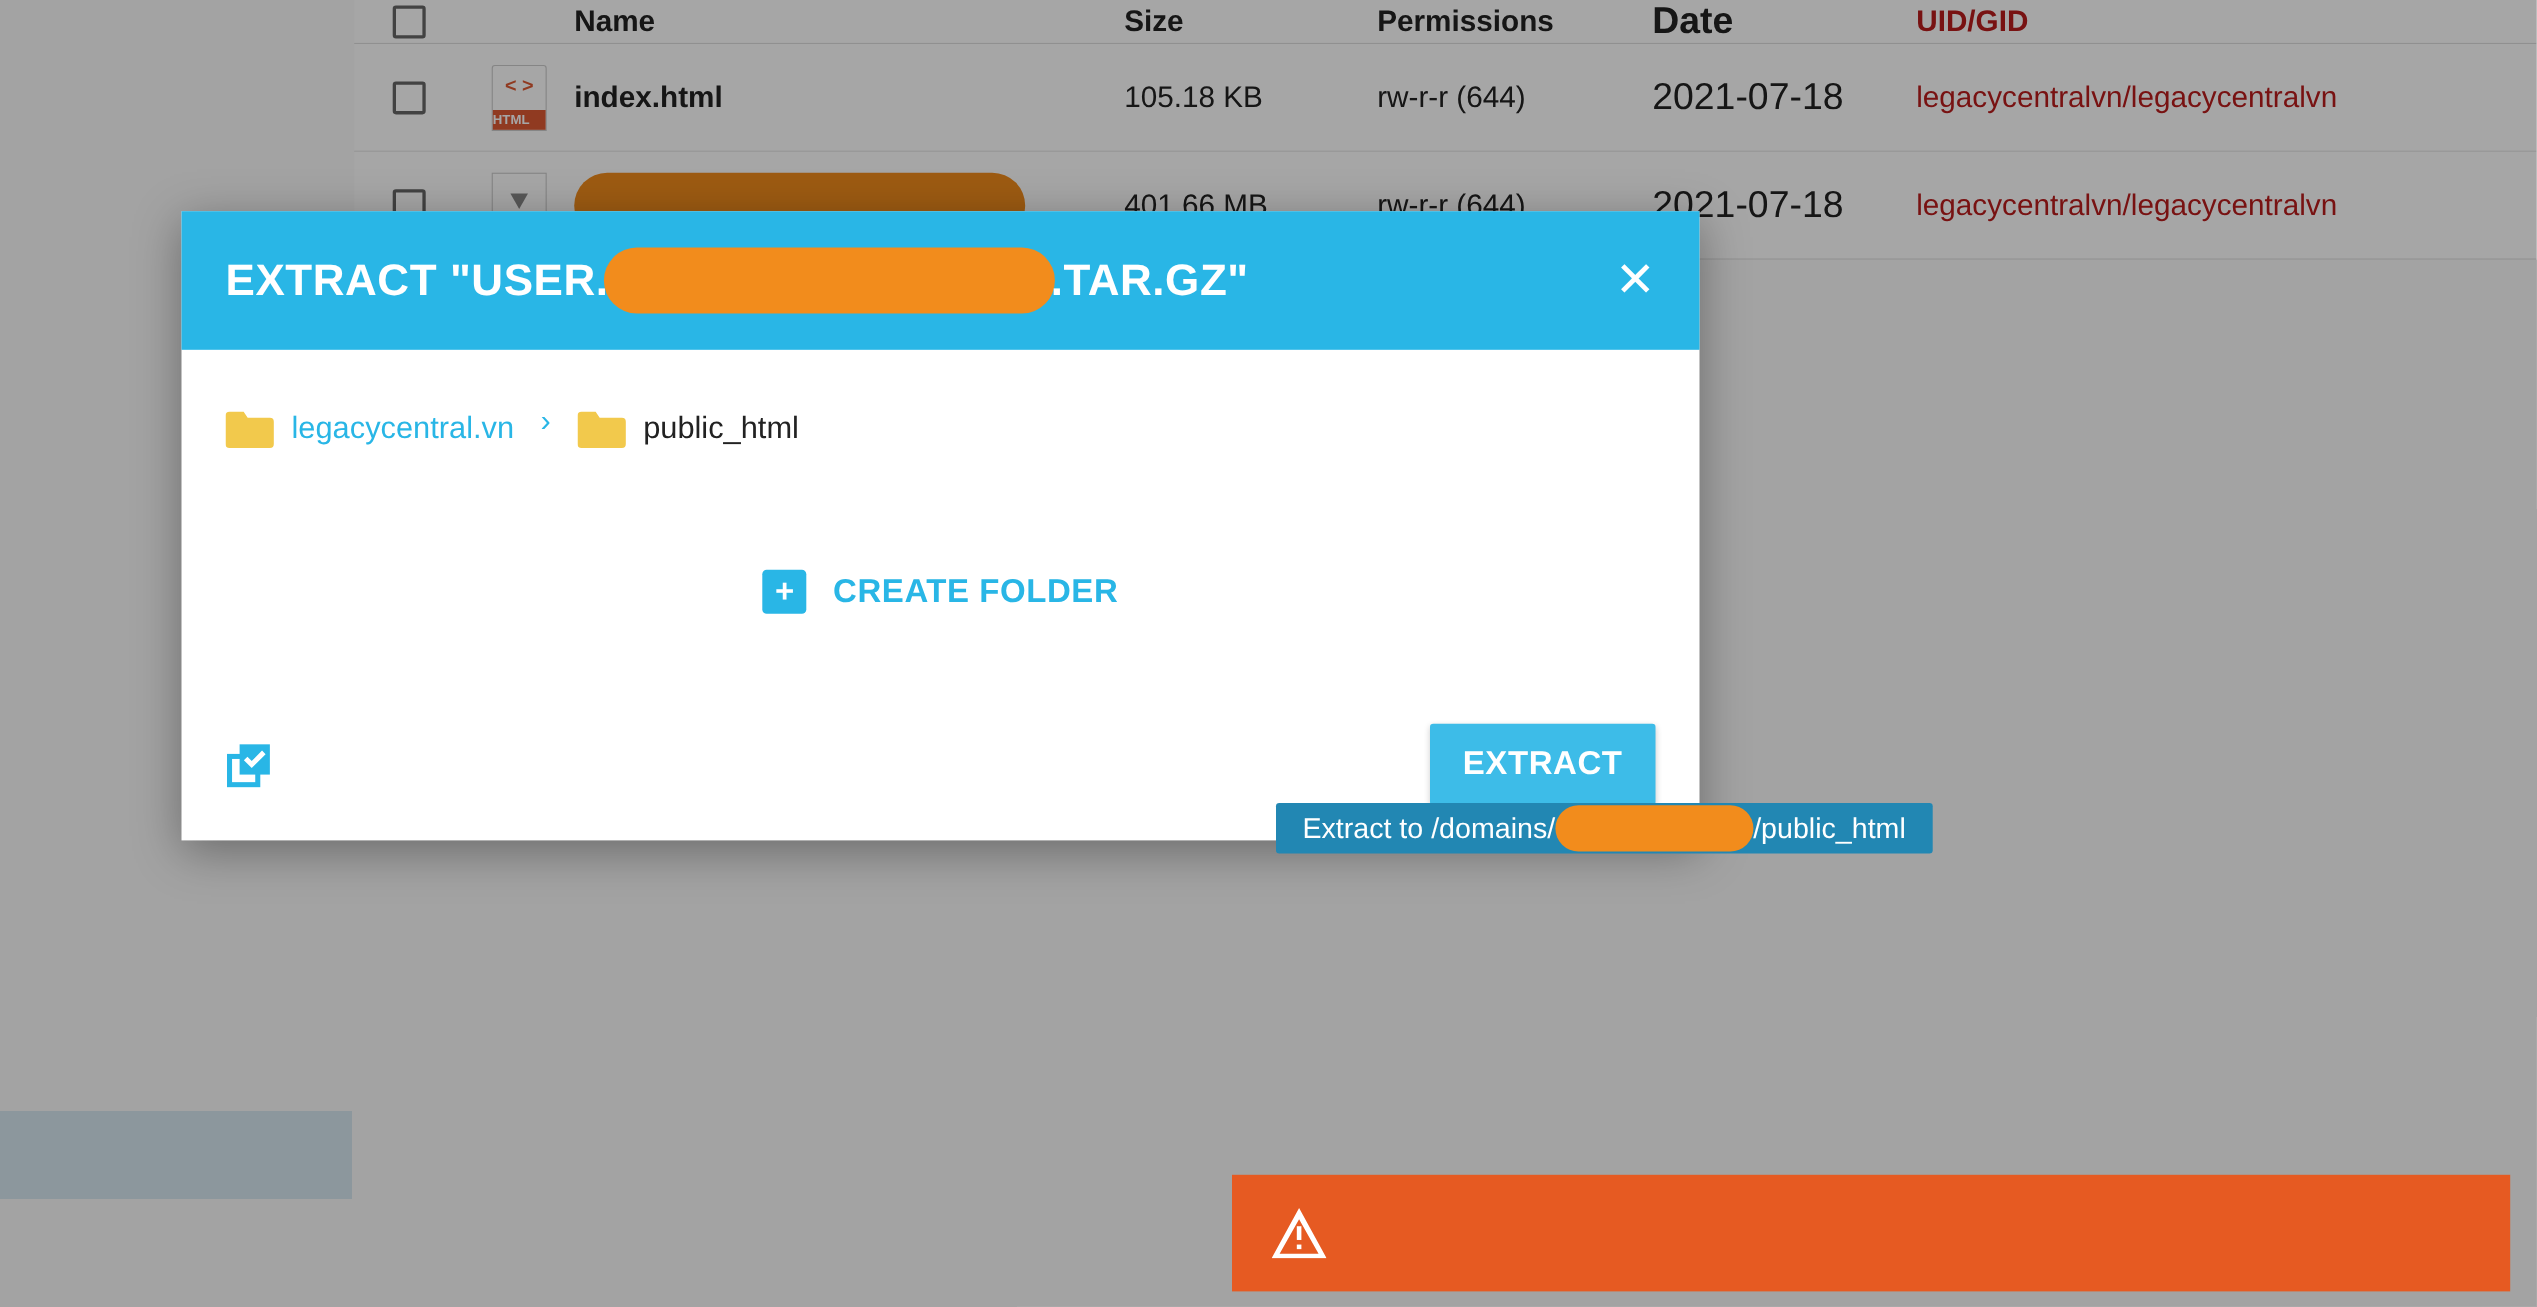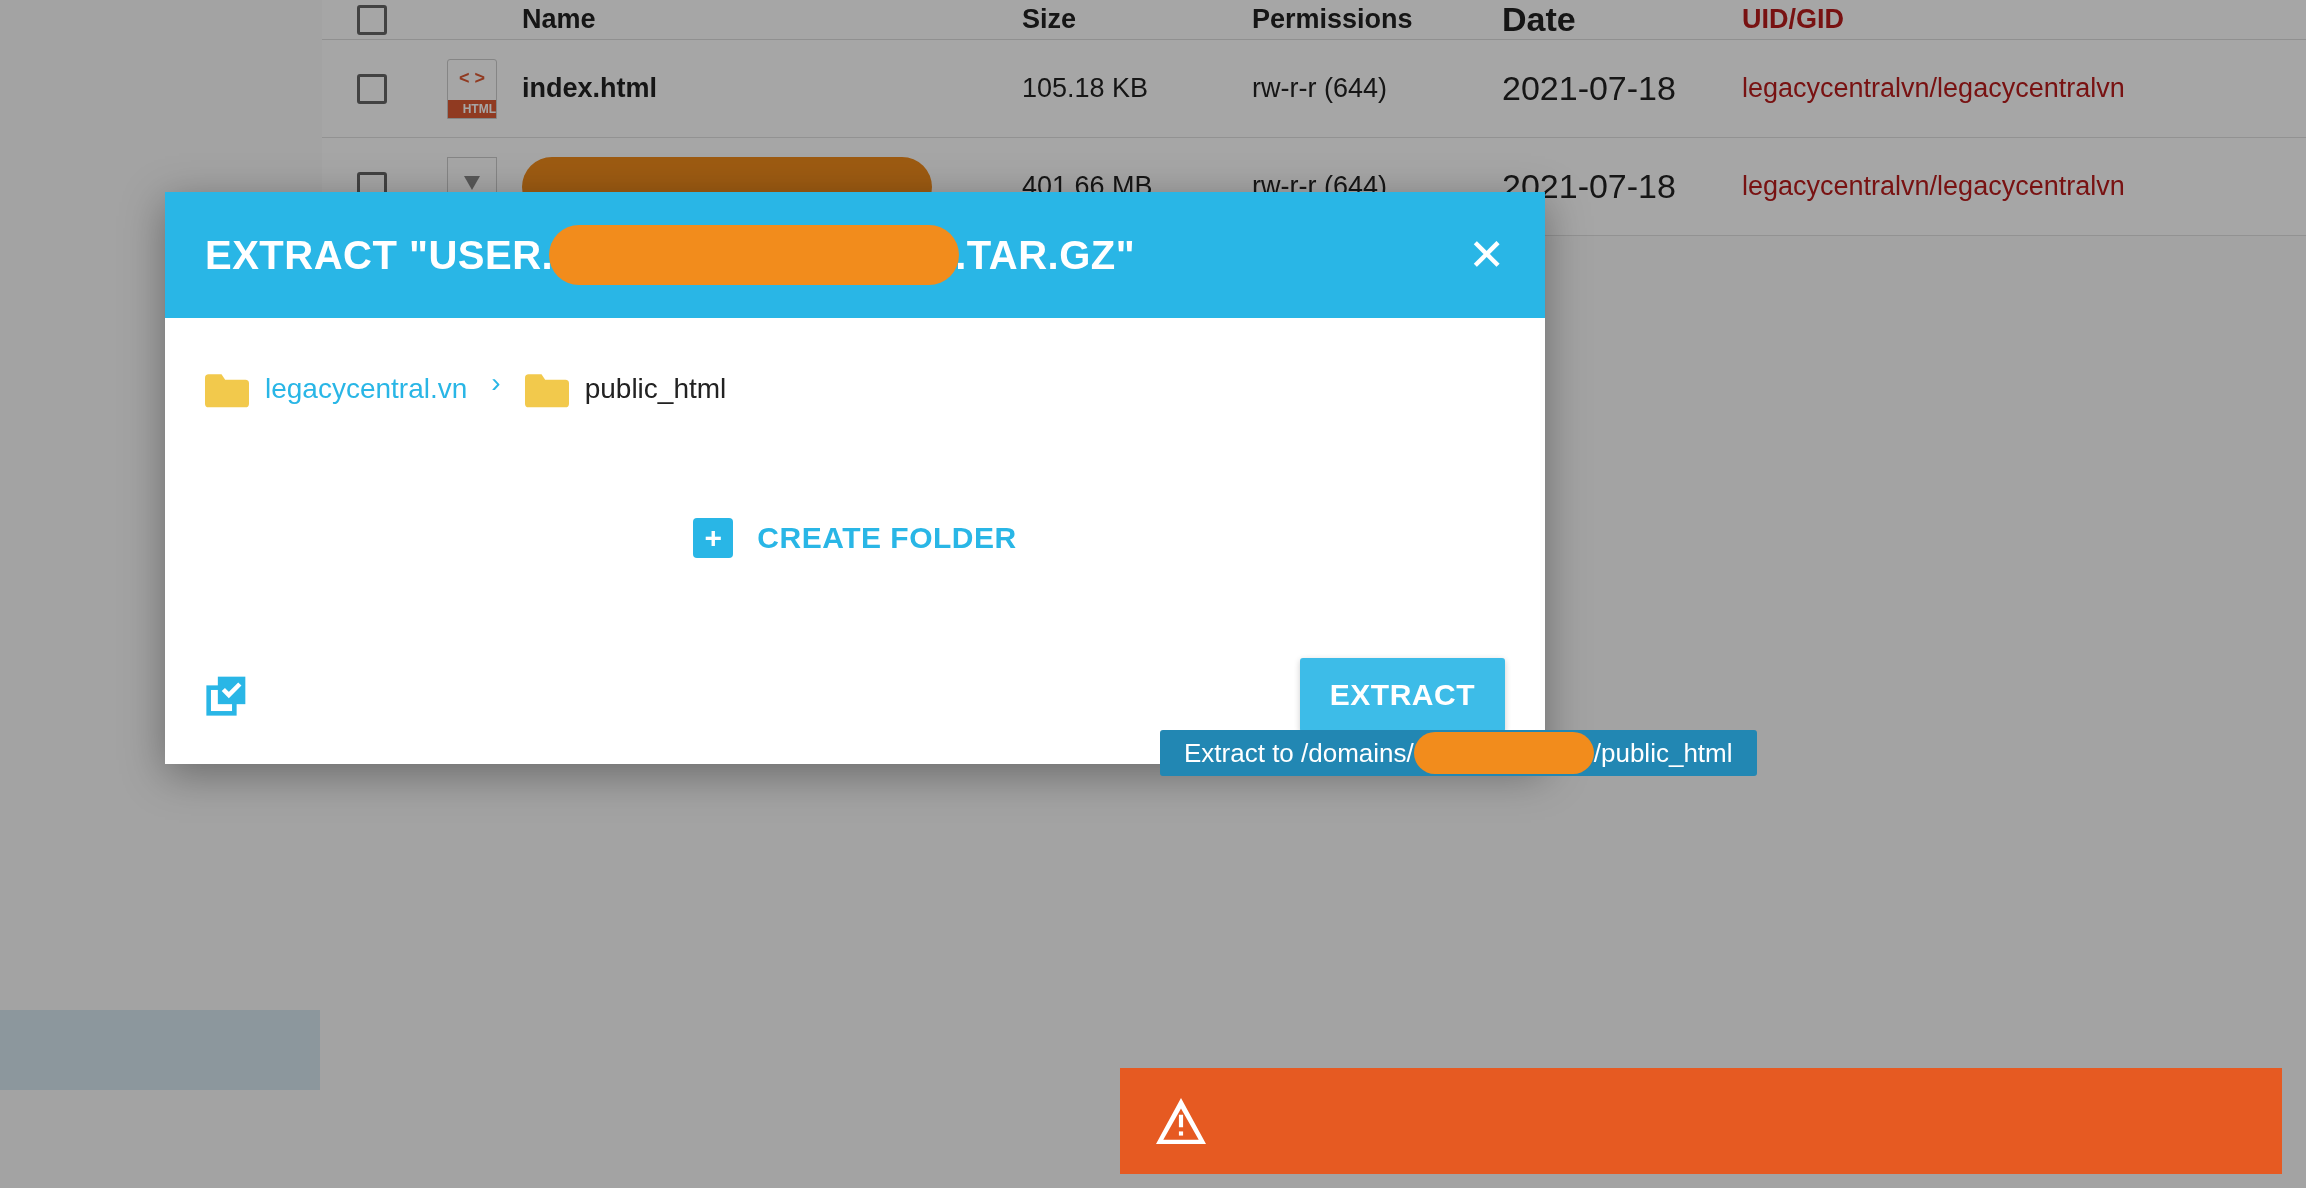"HTML" .html-label { text-align: right -> left }
